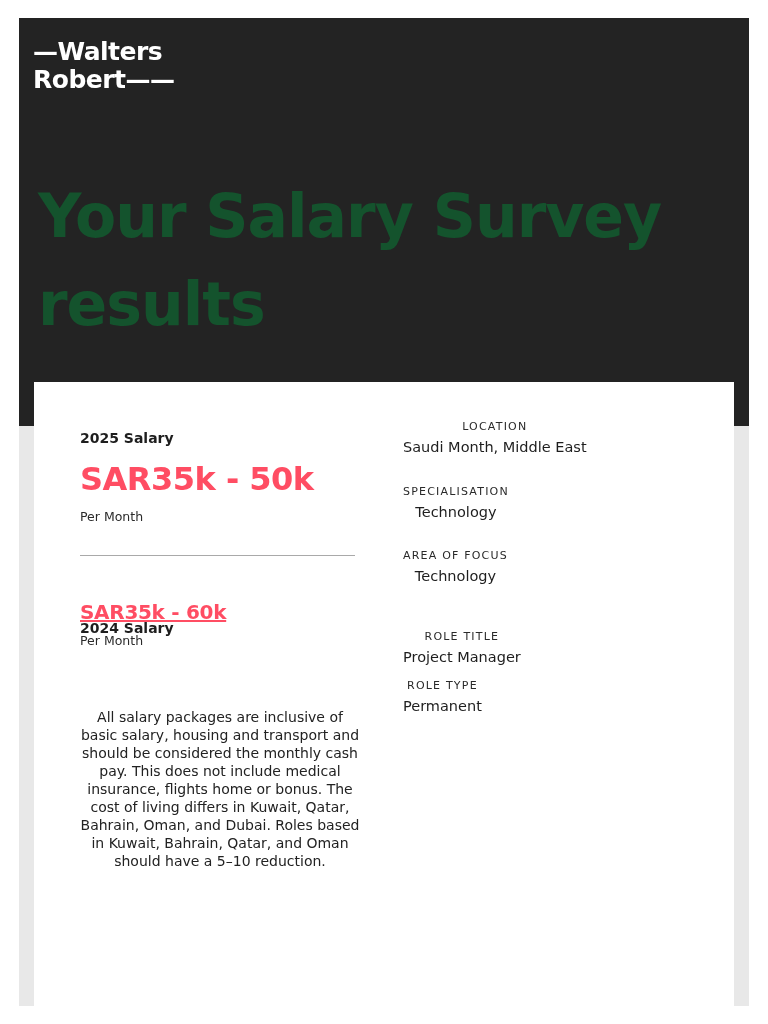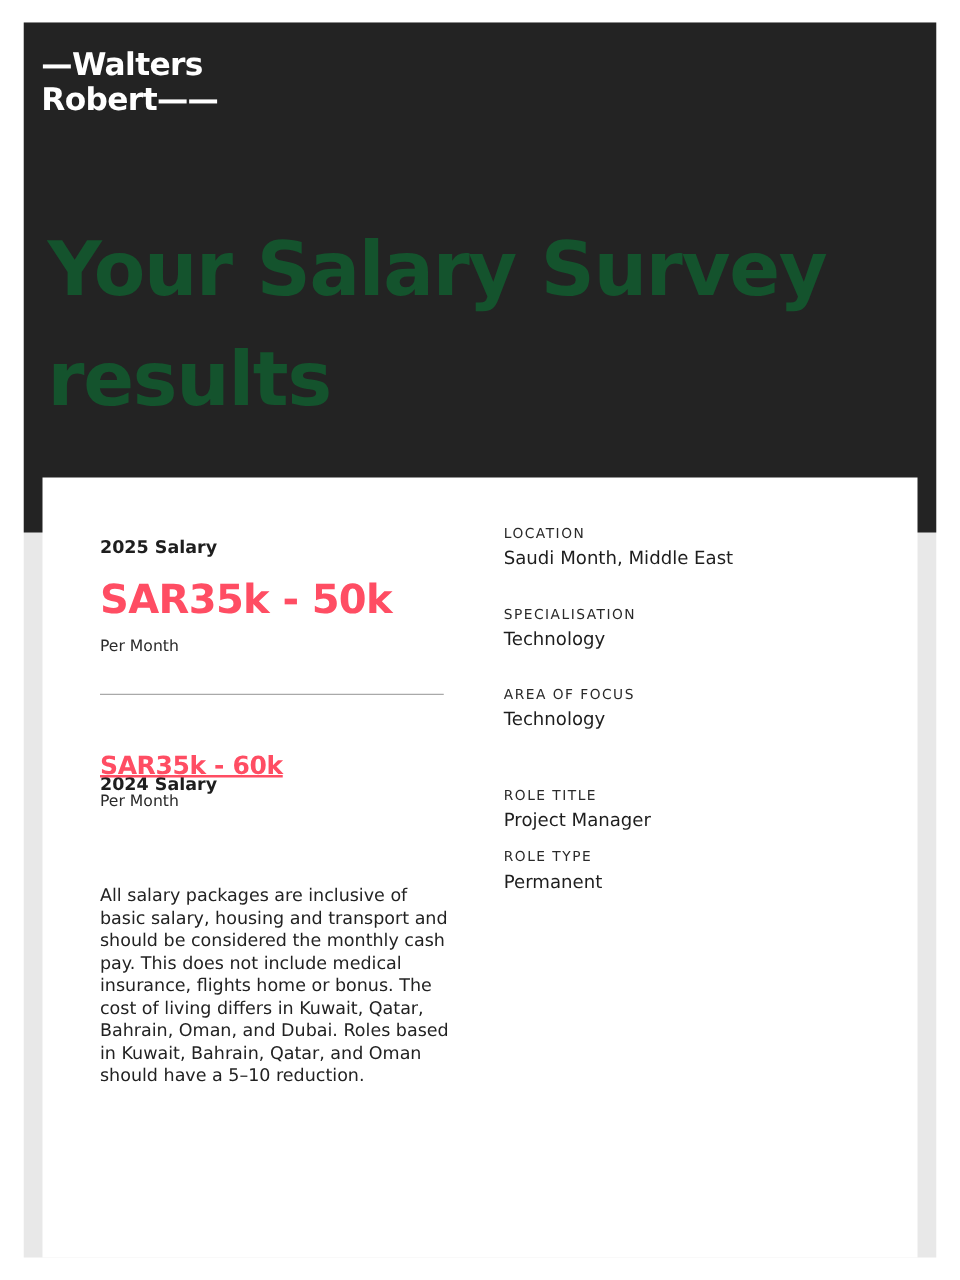"2025 Salary" .card { text-align: none -> center }
